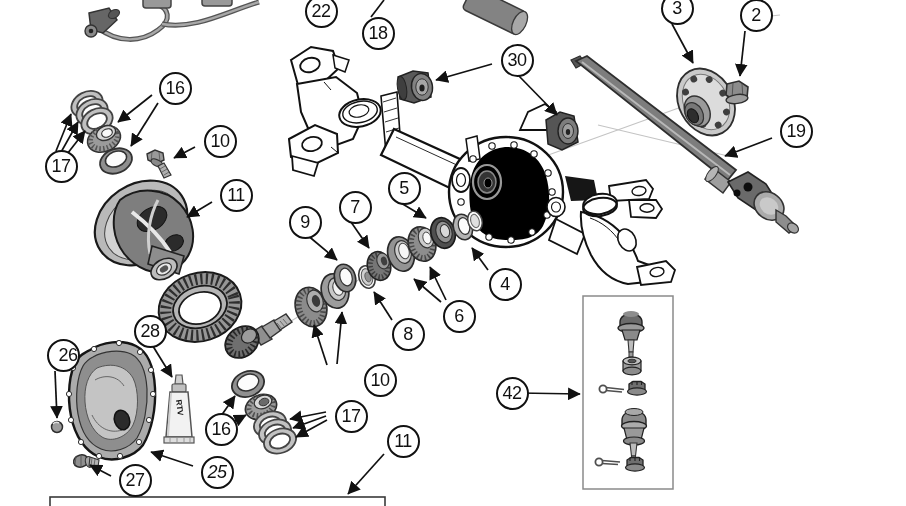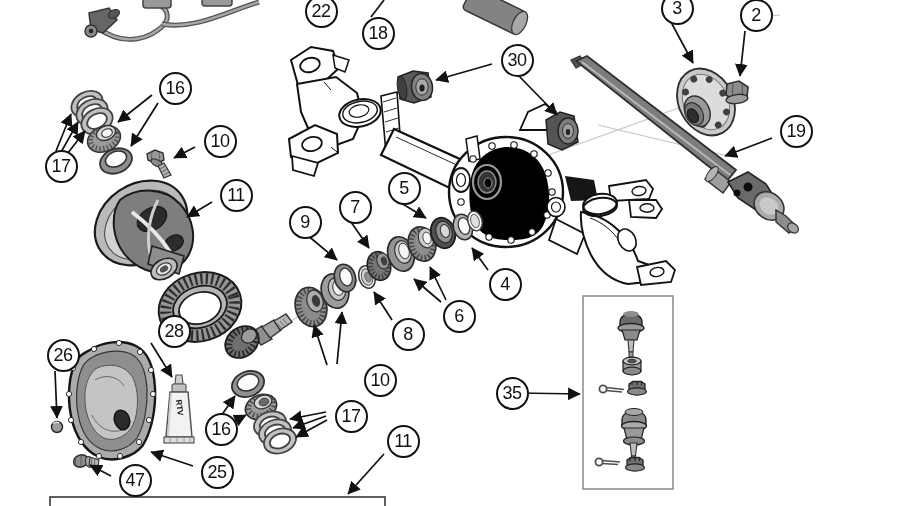"28" div.callout { margin-left: 24px -> none }
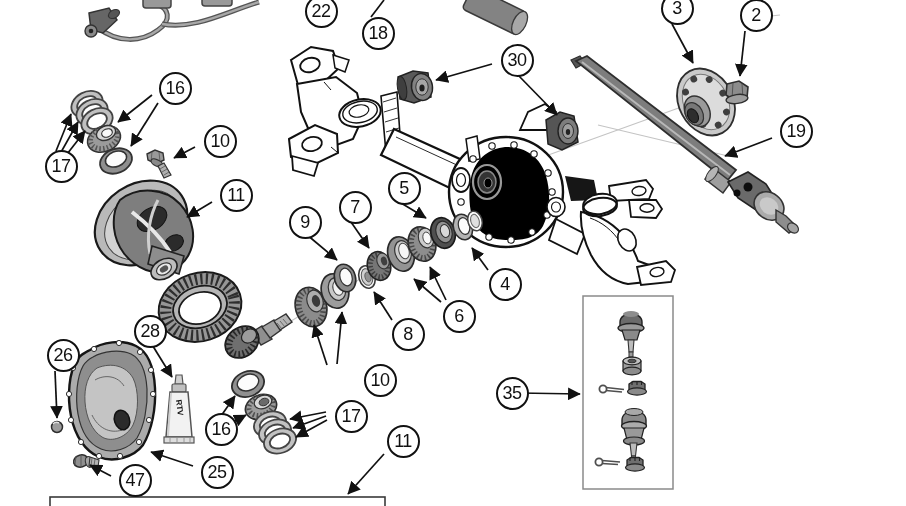"26" div.callout { text-align: none -> right }
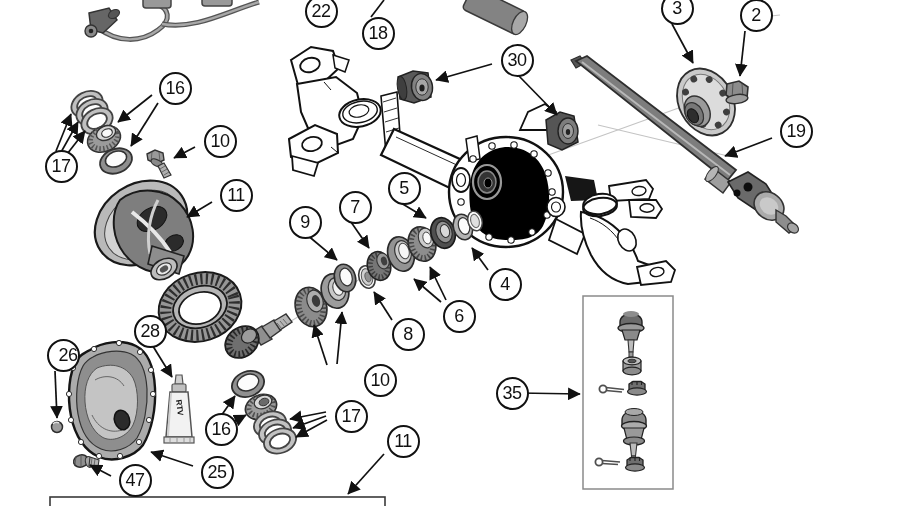"35" div.callout { text: 35 -> 42 }
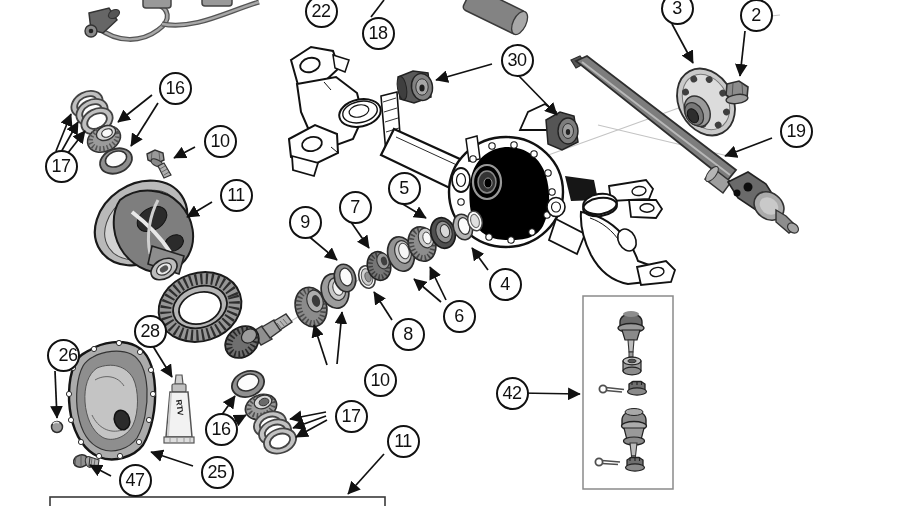"47" div.callout { text: 47 -> 27 }
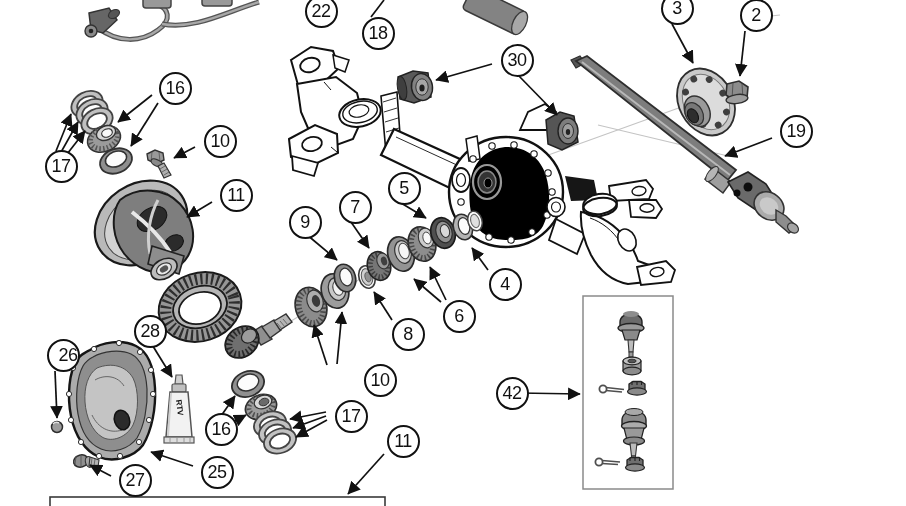"25" div.callout { font-style: none -> italic }
